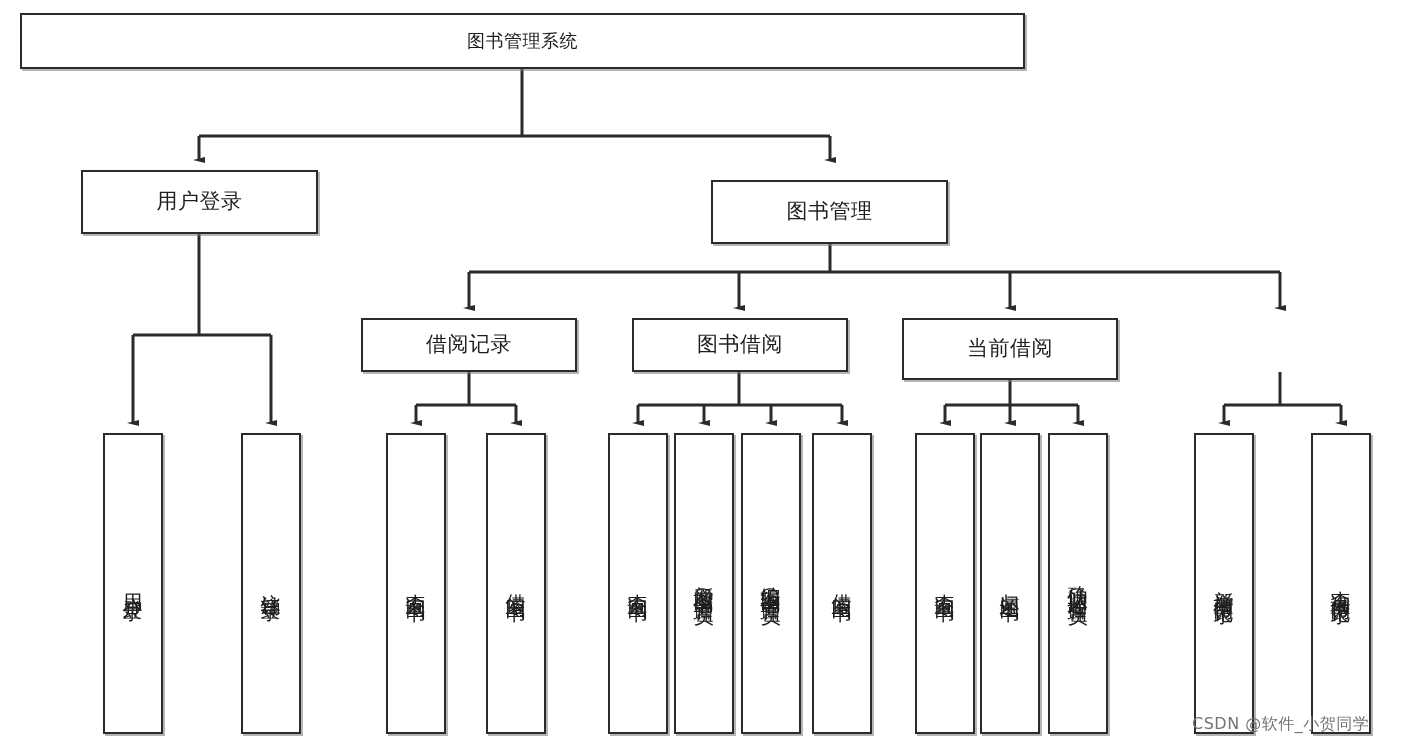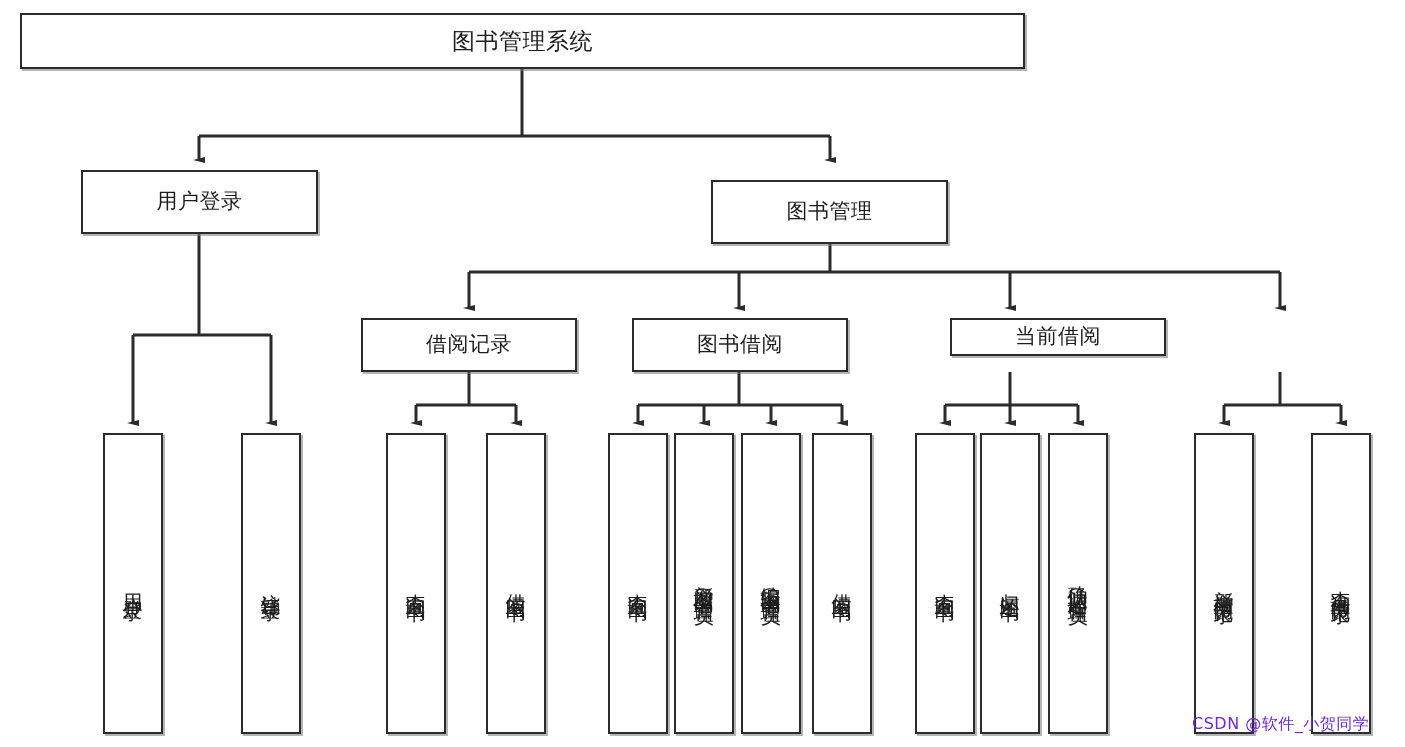"图书管理系统" .node.root .node-label { font-size: 23px -> 18px }
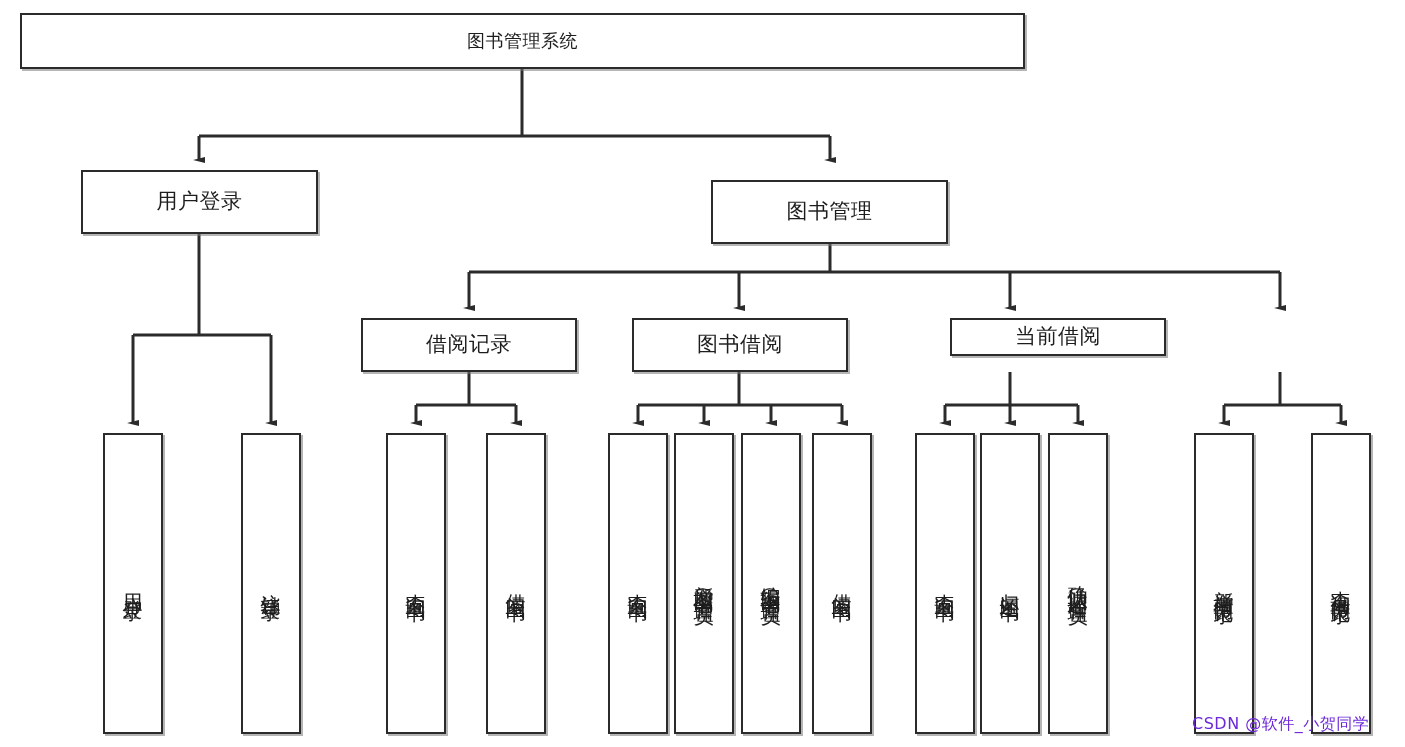"当前借阅" div.node { height: 38px -> 62px; margin-left: 48px -> none }
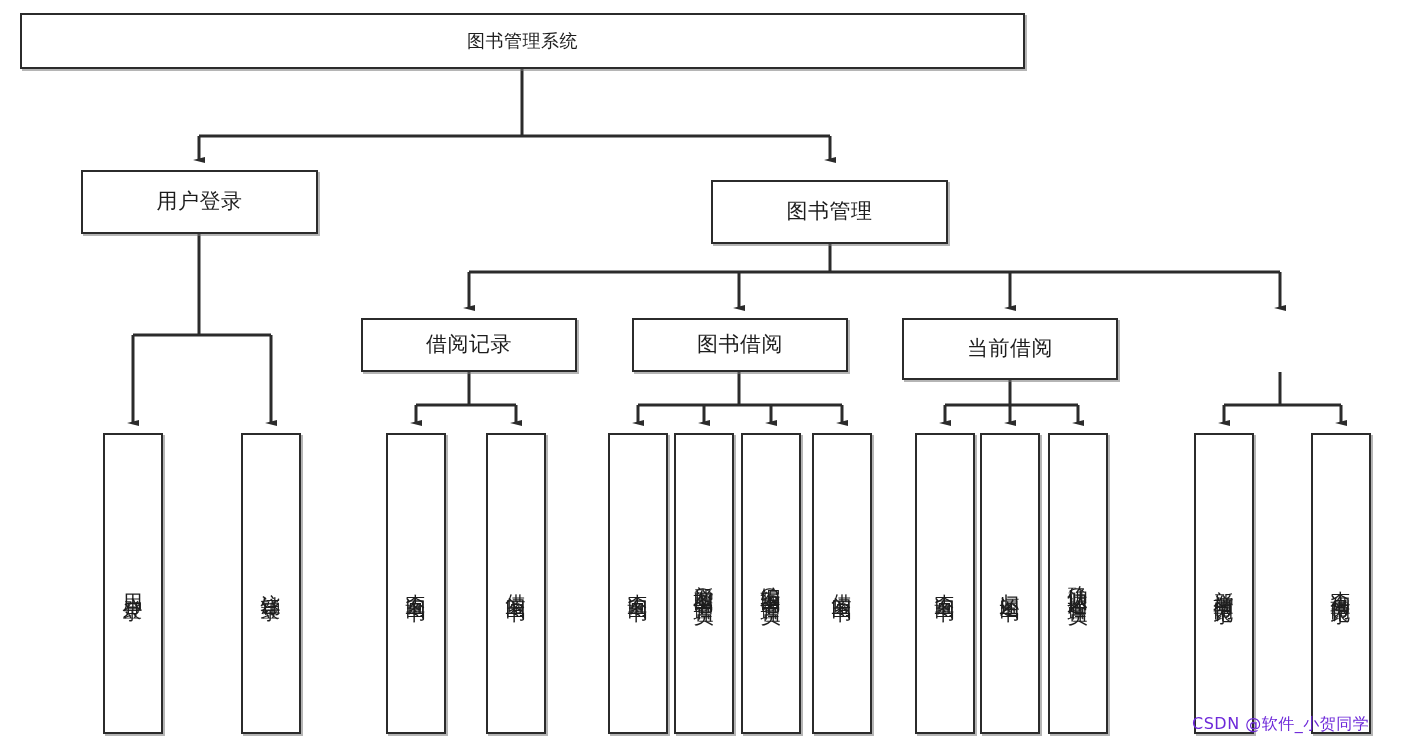"CSDN @软件_小贺同学" .watermark { color: #6d28d9 -> #737373 }
